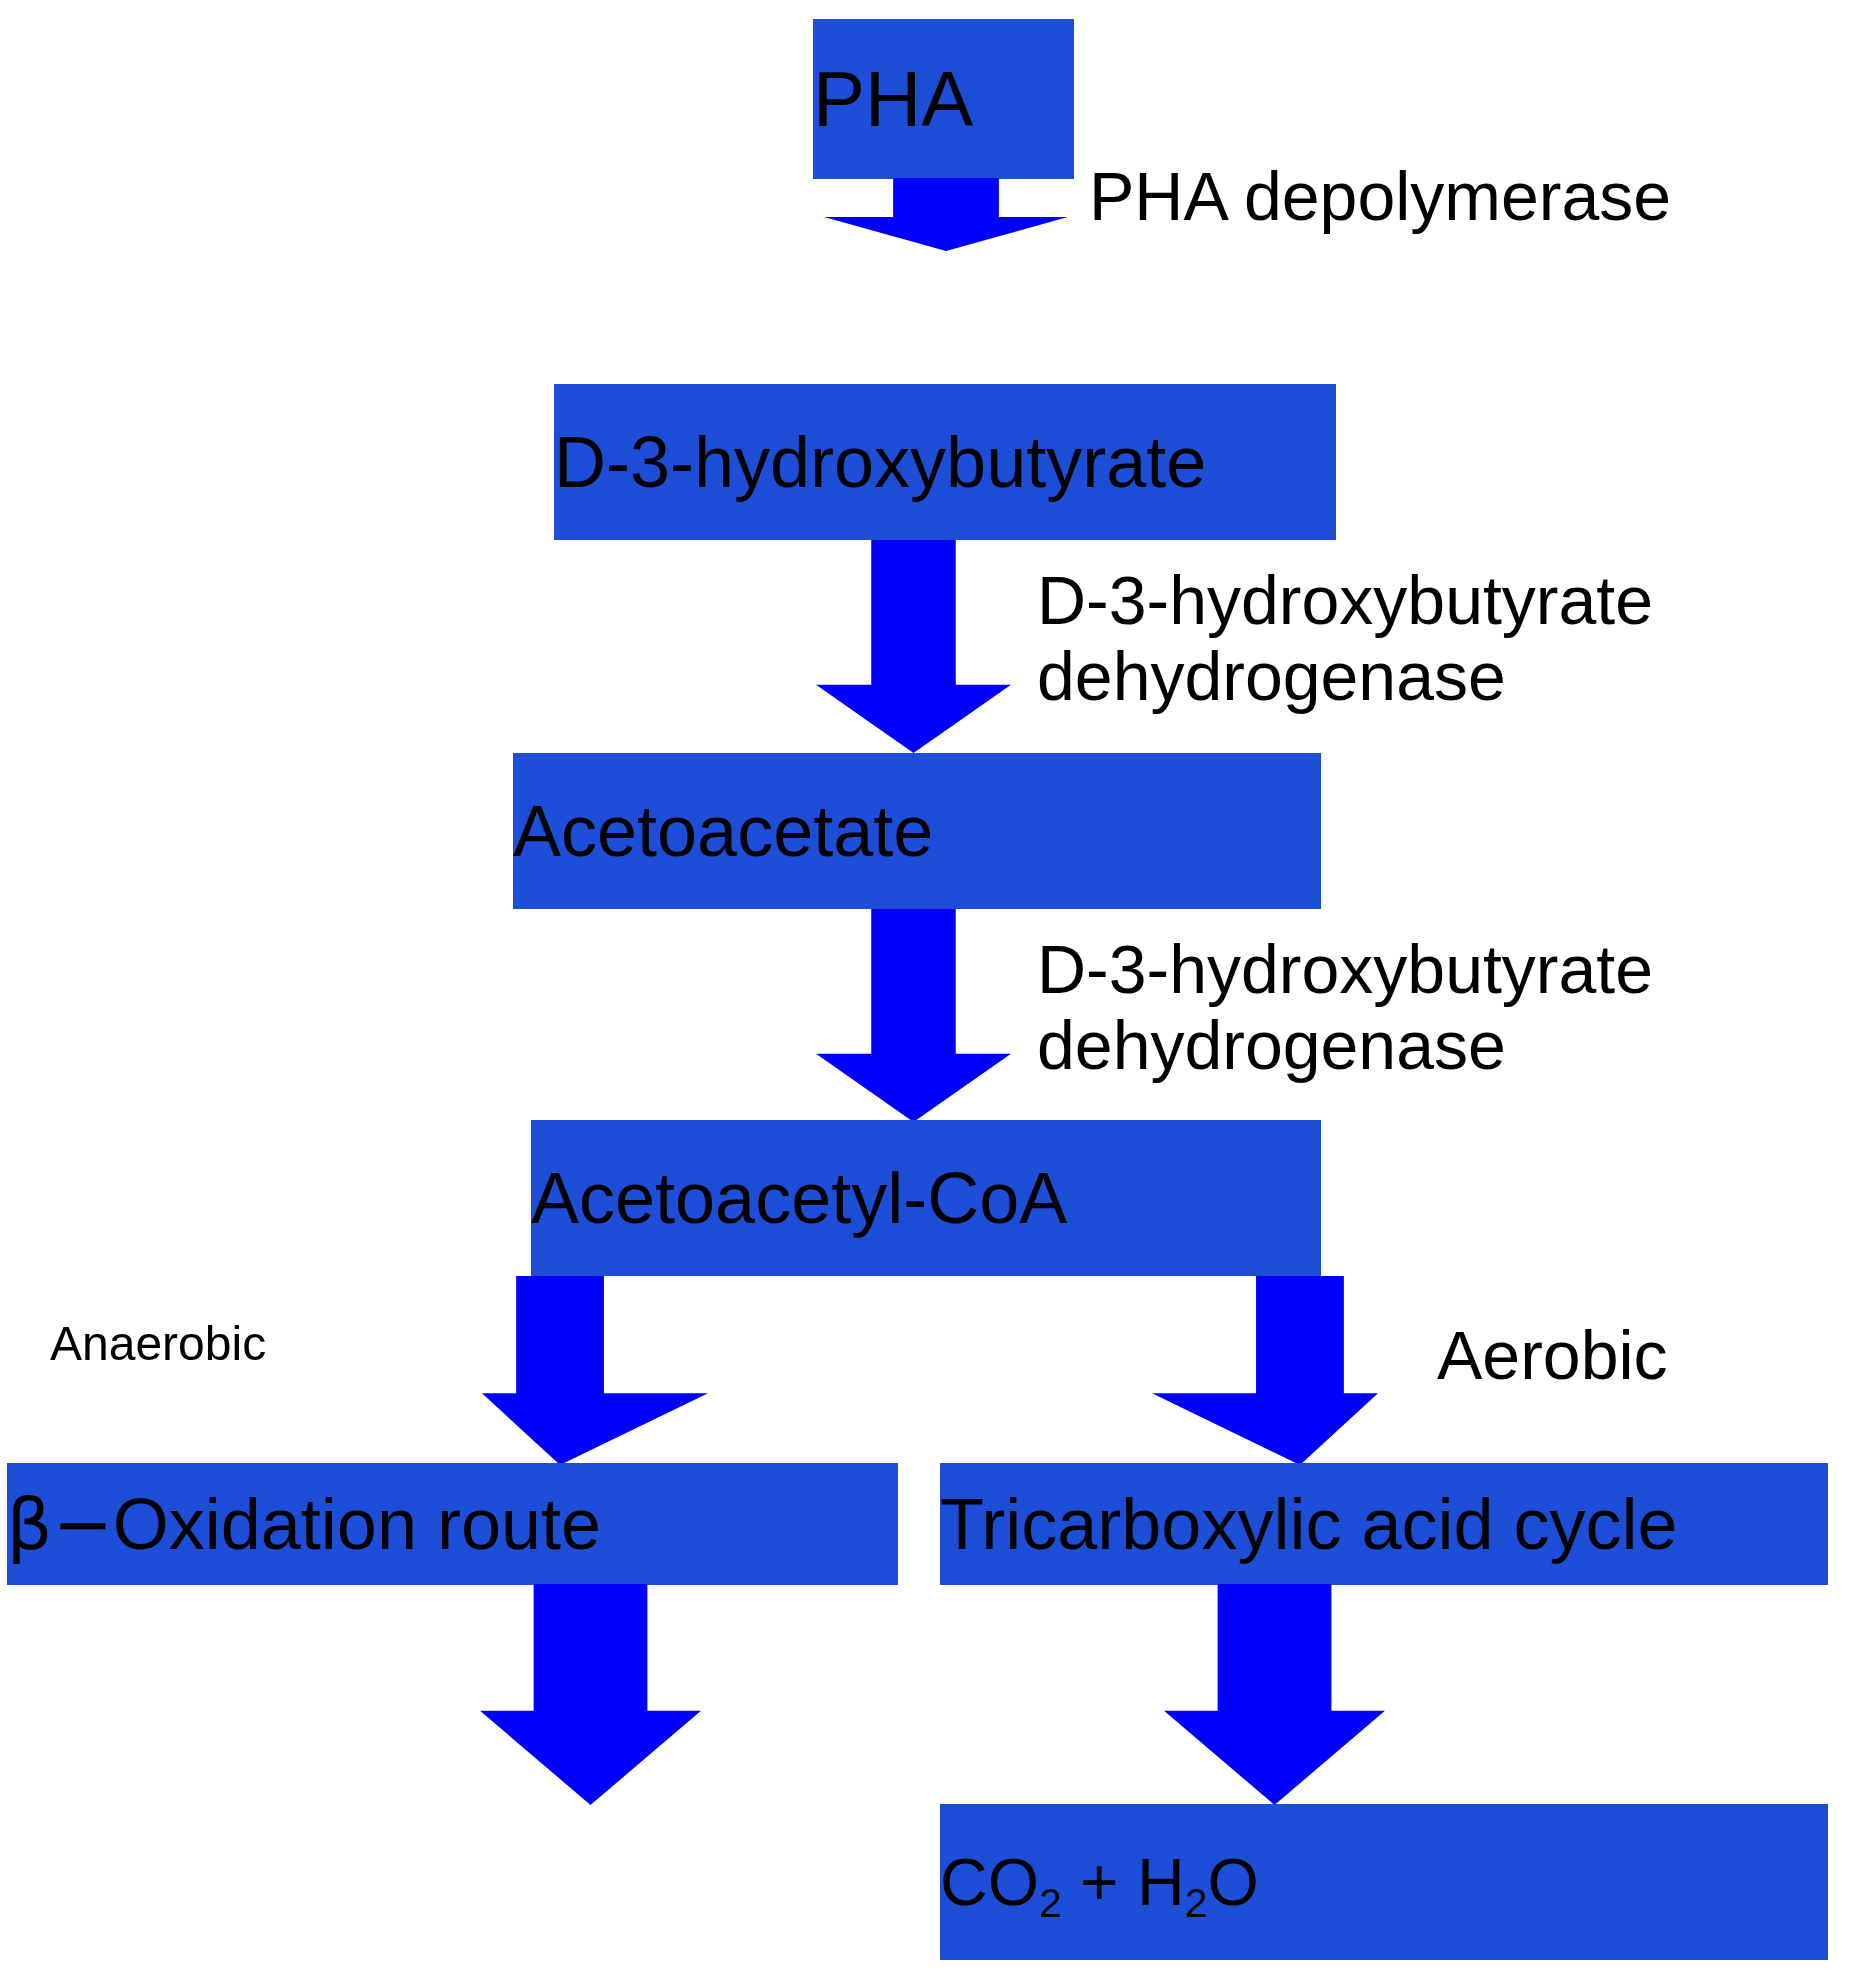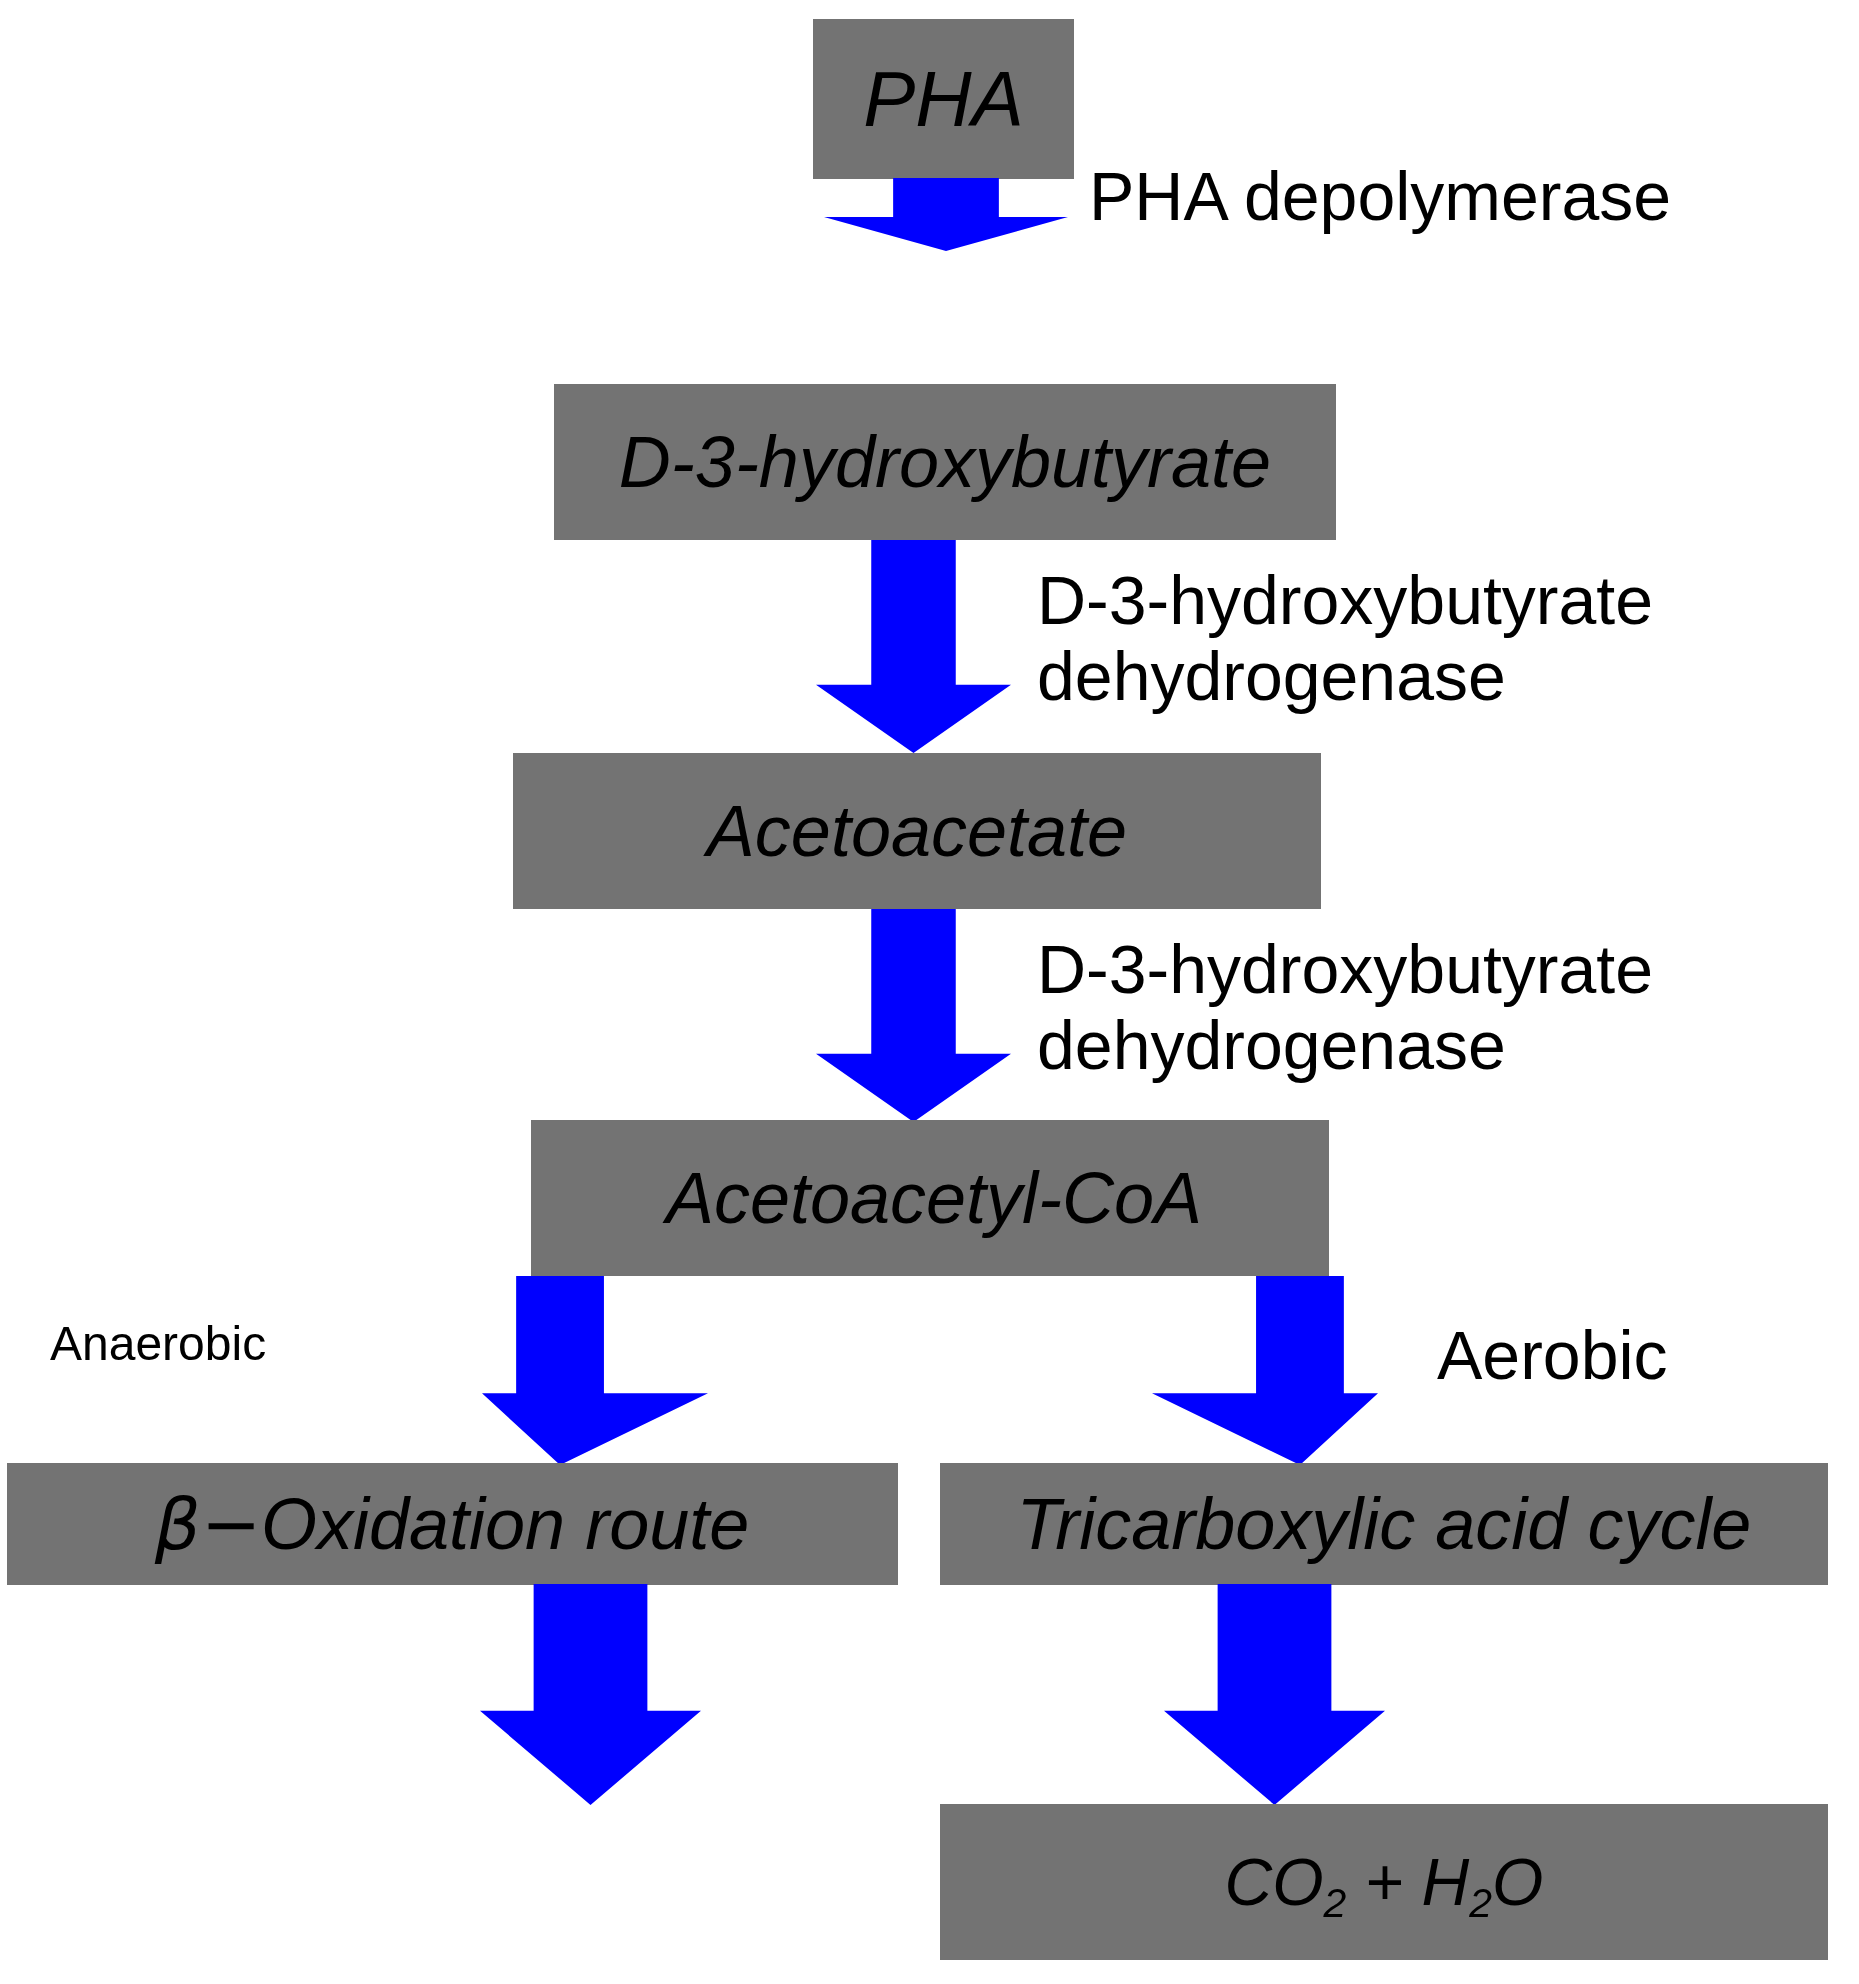"PHA" .node { background: #737373 -> #1d4ed8; font-style: italic -> none; justify-content: center -> flex-start }
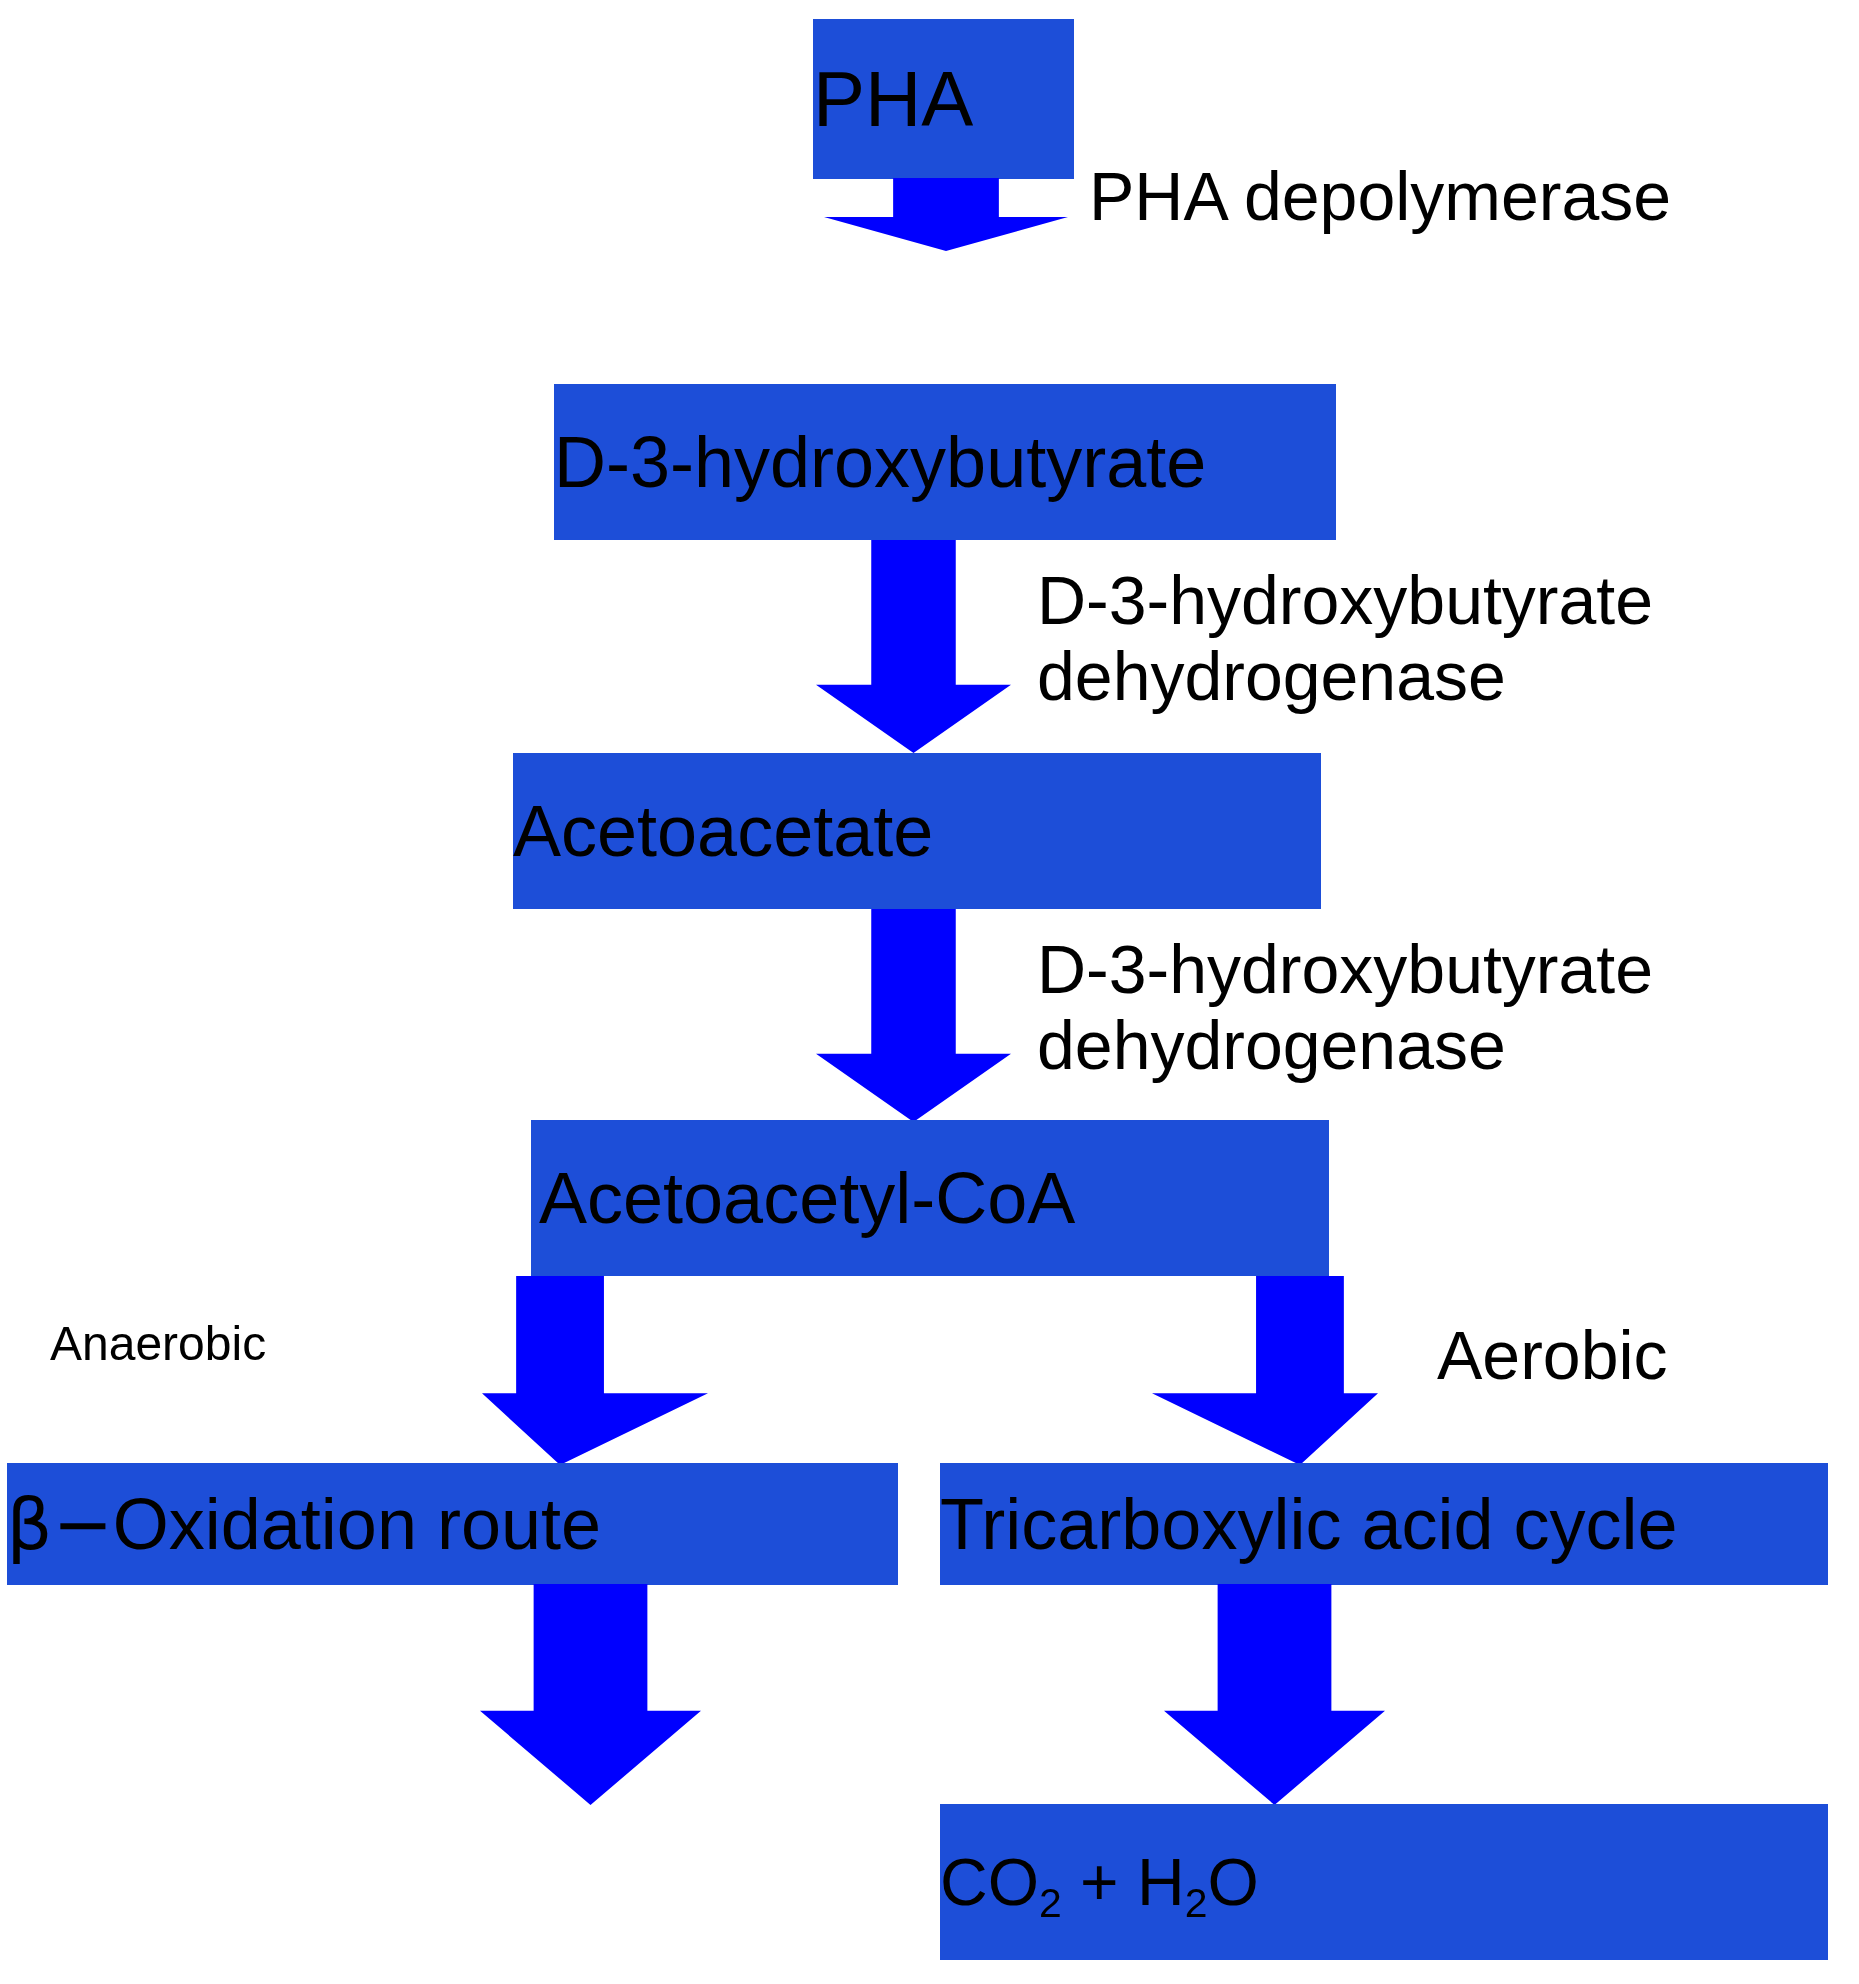"Acetoacetyl-CoA" div.node { padding-left: 8px -> none }
